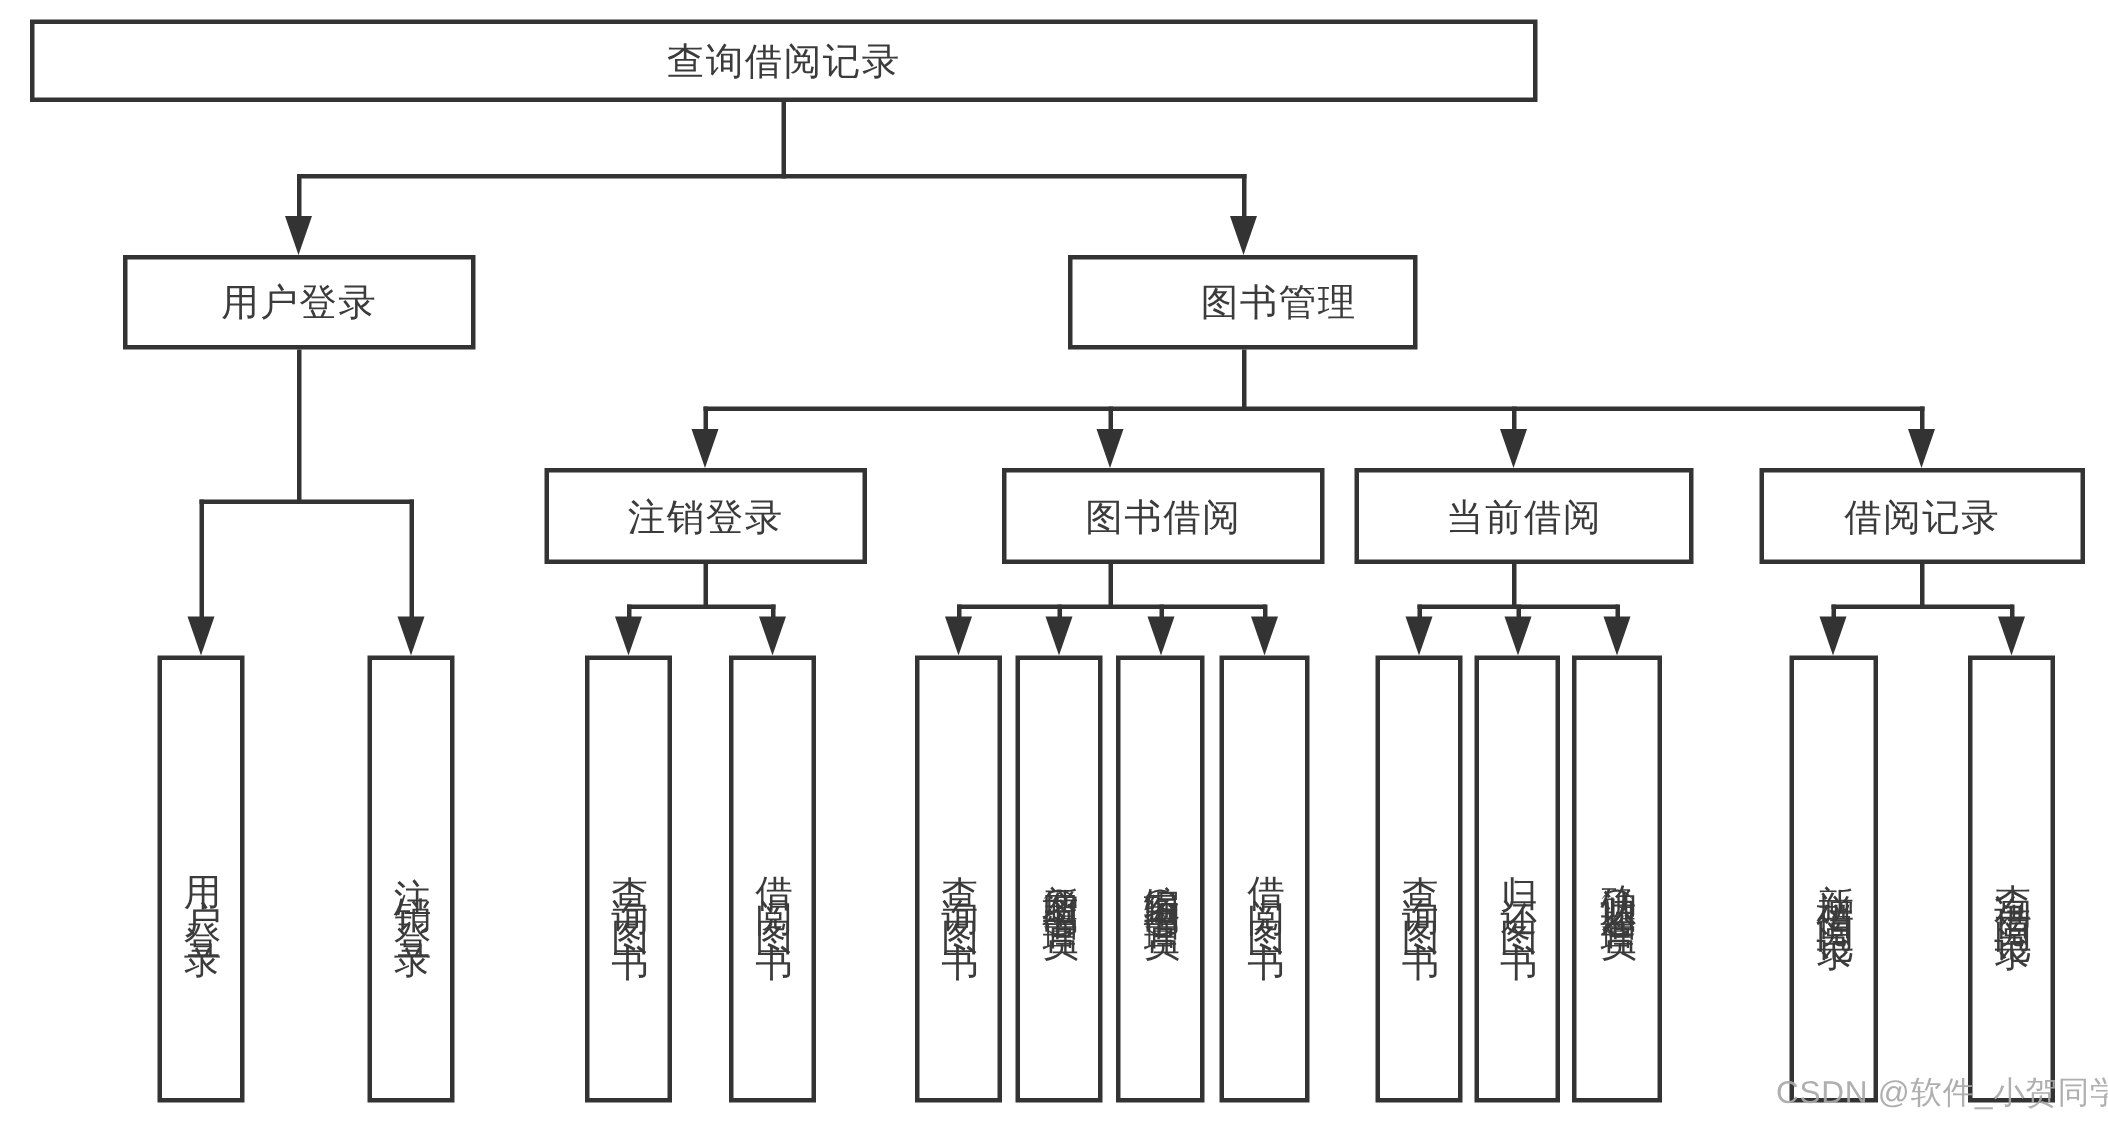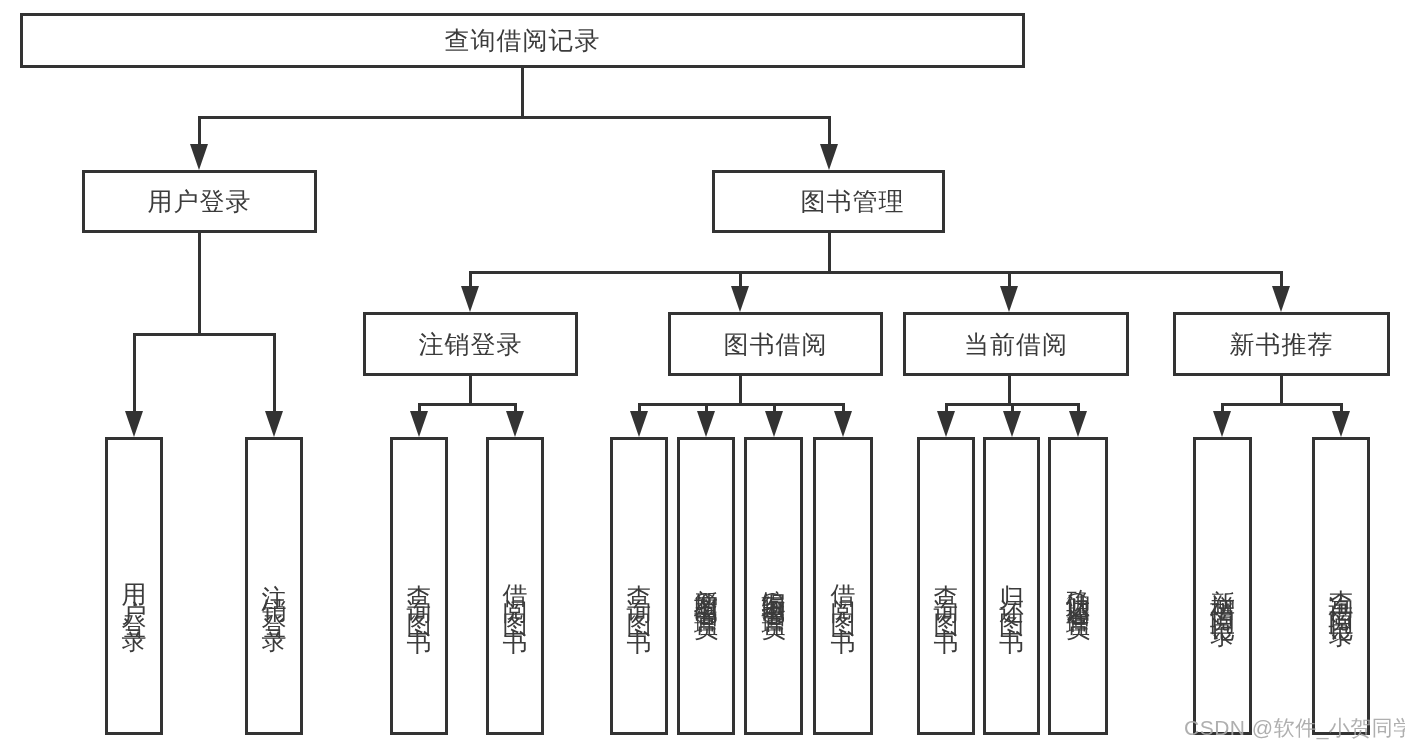"新书推荐" span.lbl { text: 新书推荐 -> 借阅记录 }
